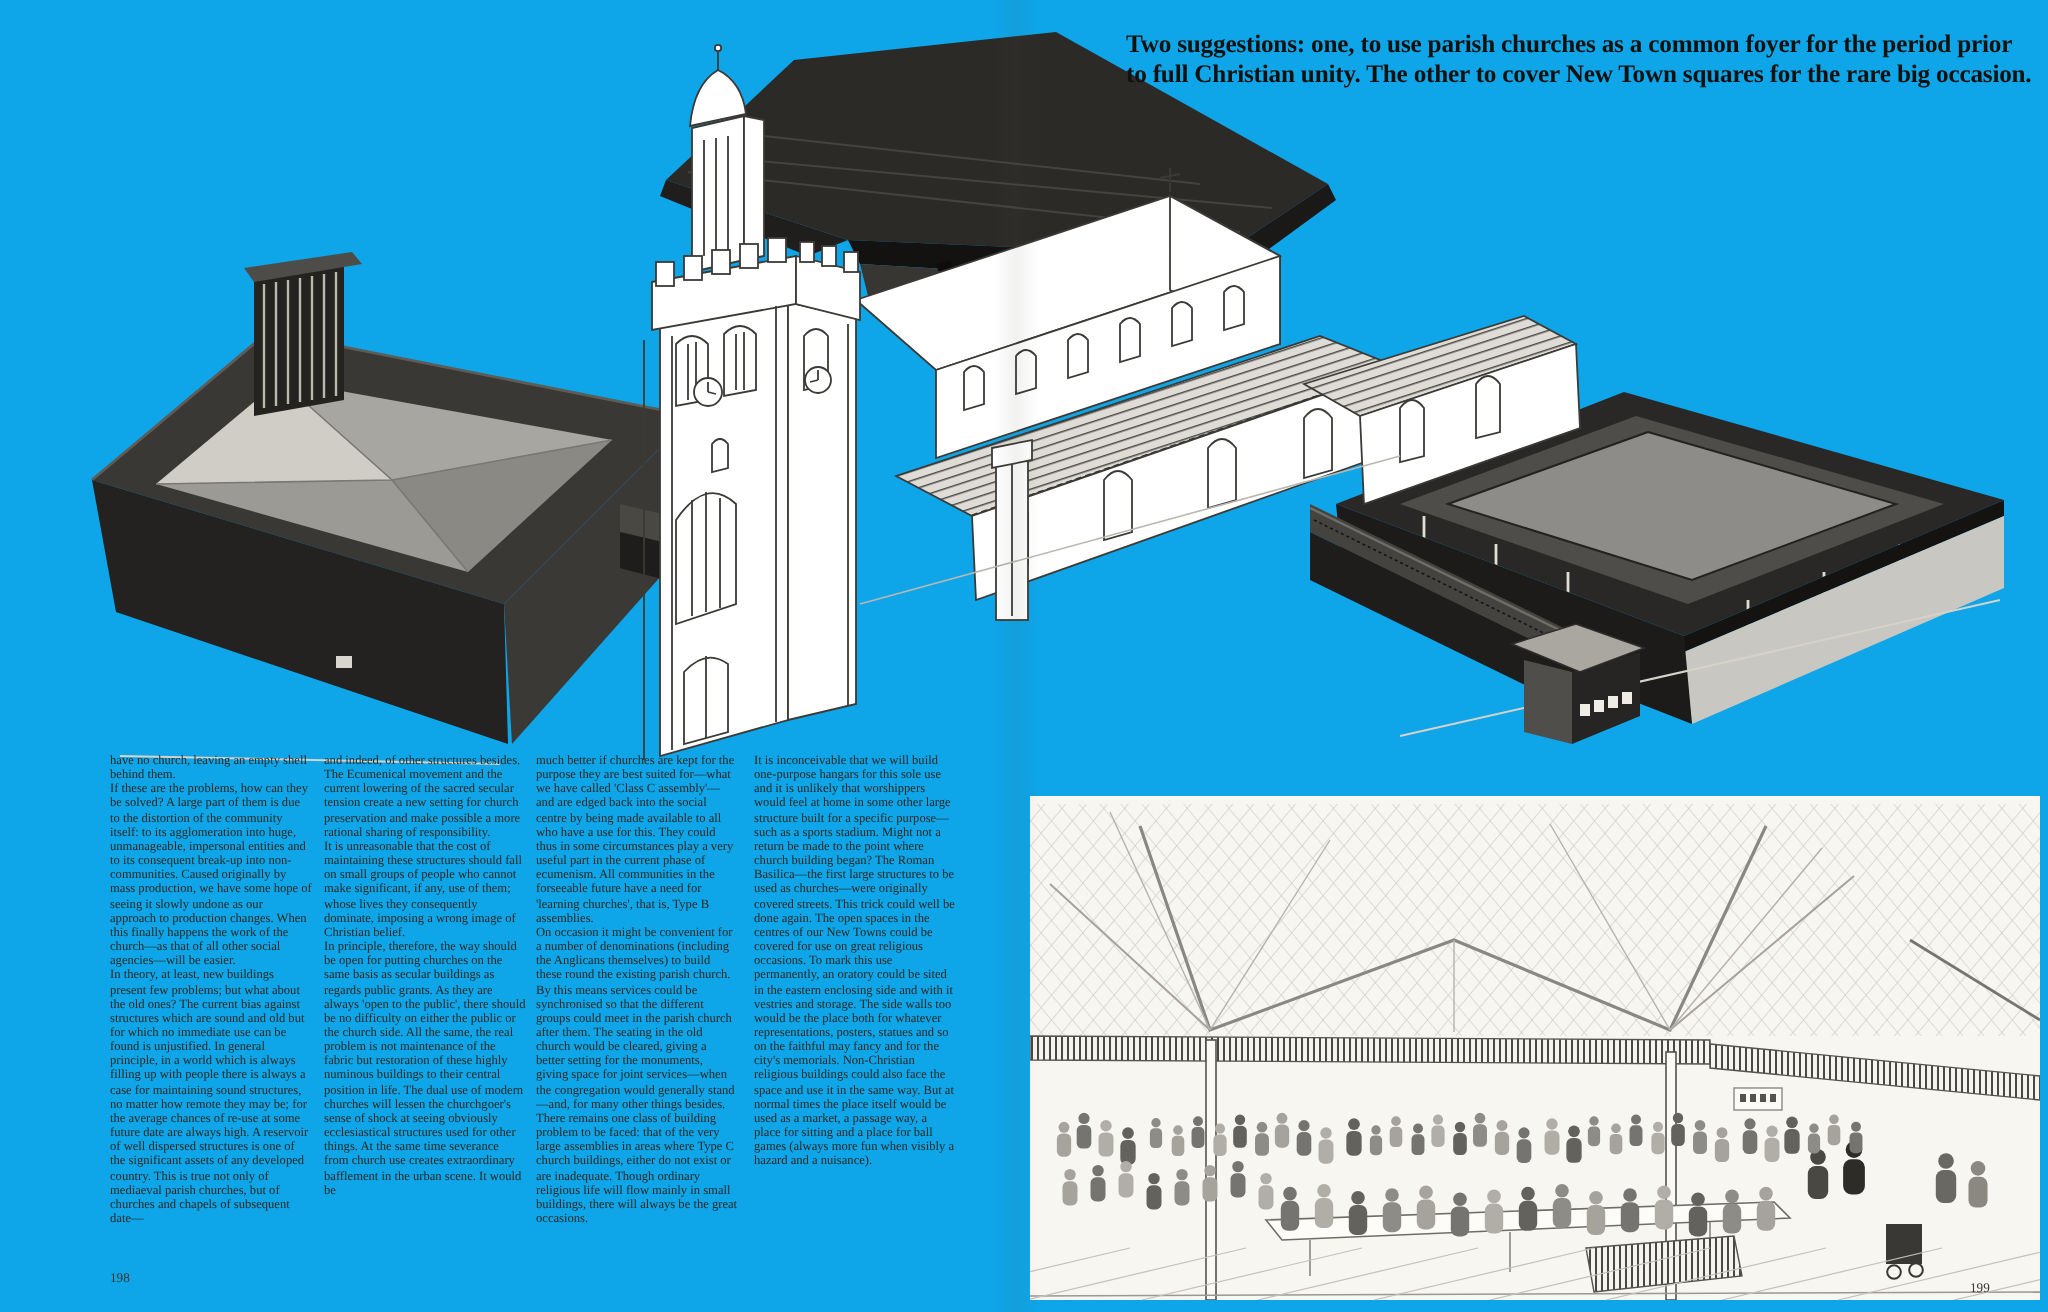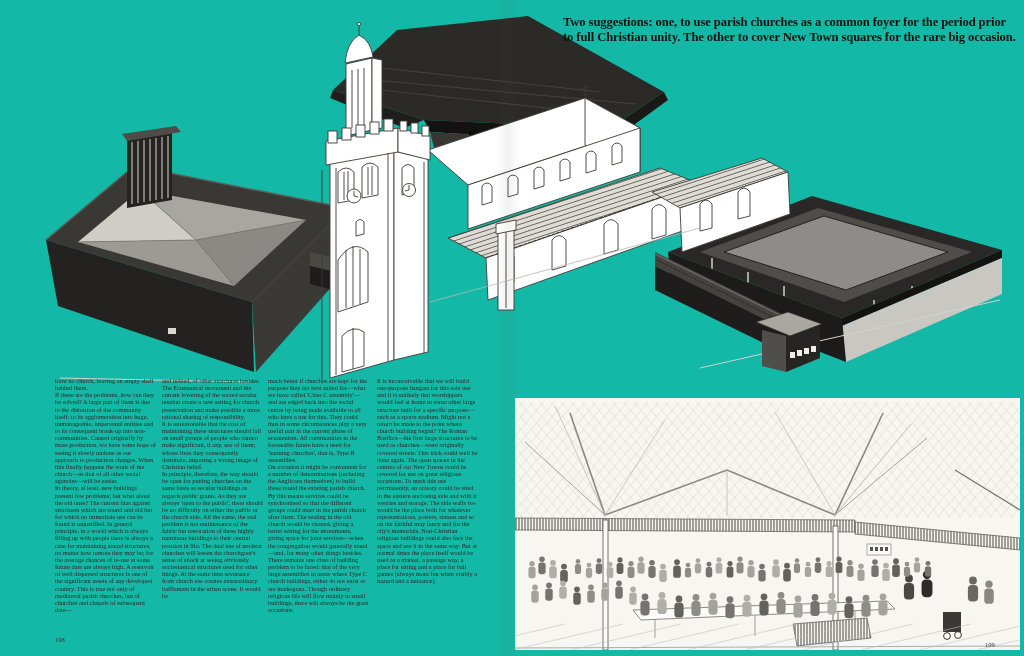"Two suggestions: one, to use" .spread { background: #14b8a6 -> #0ea5e9 }
